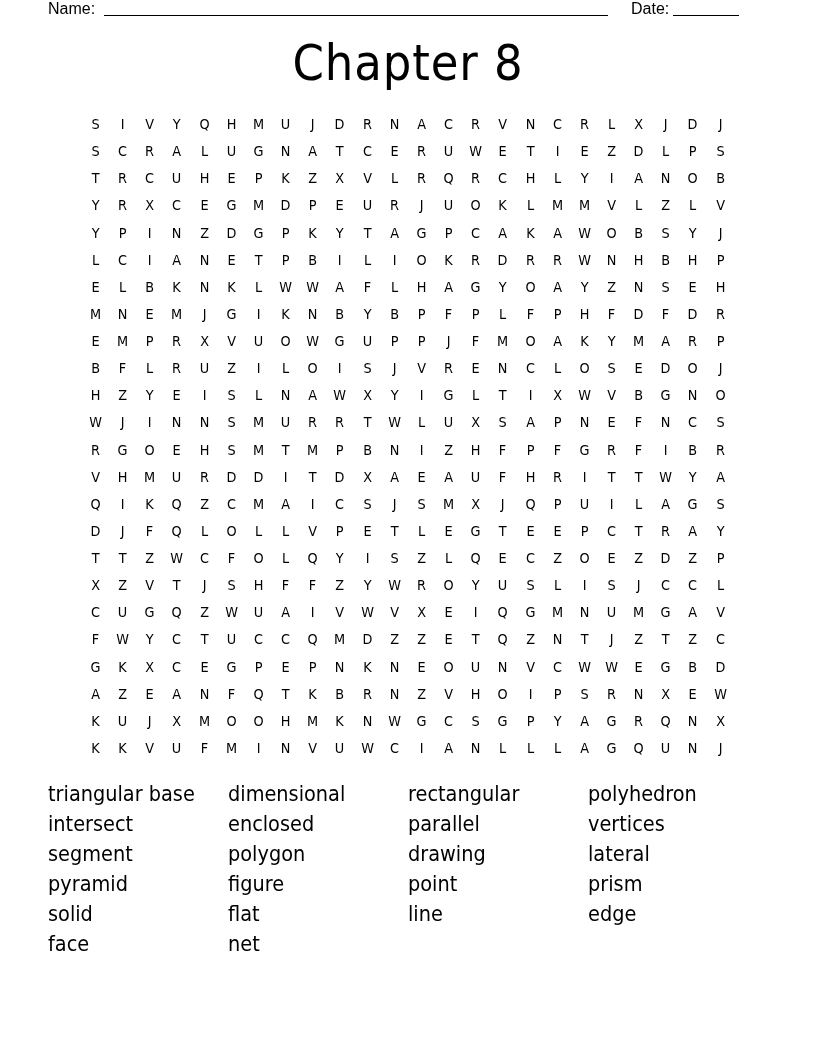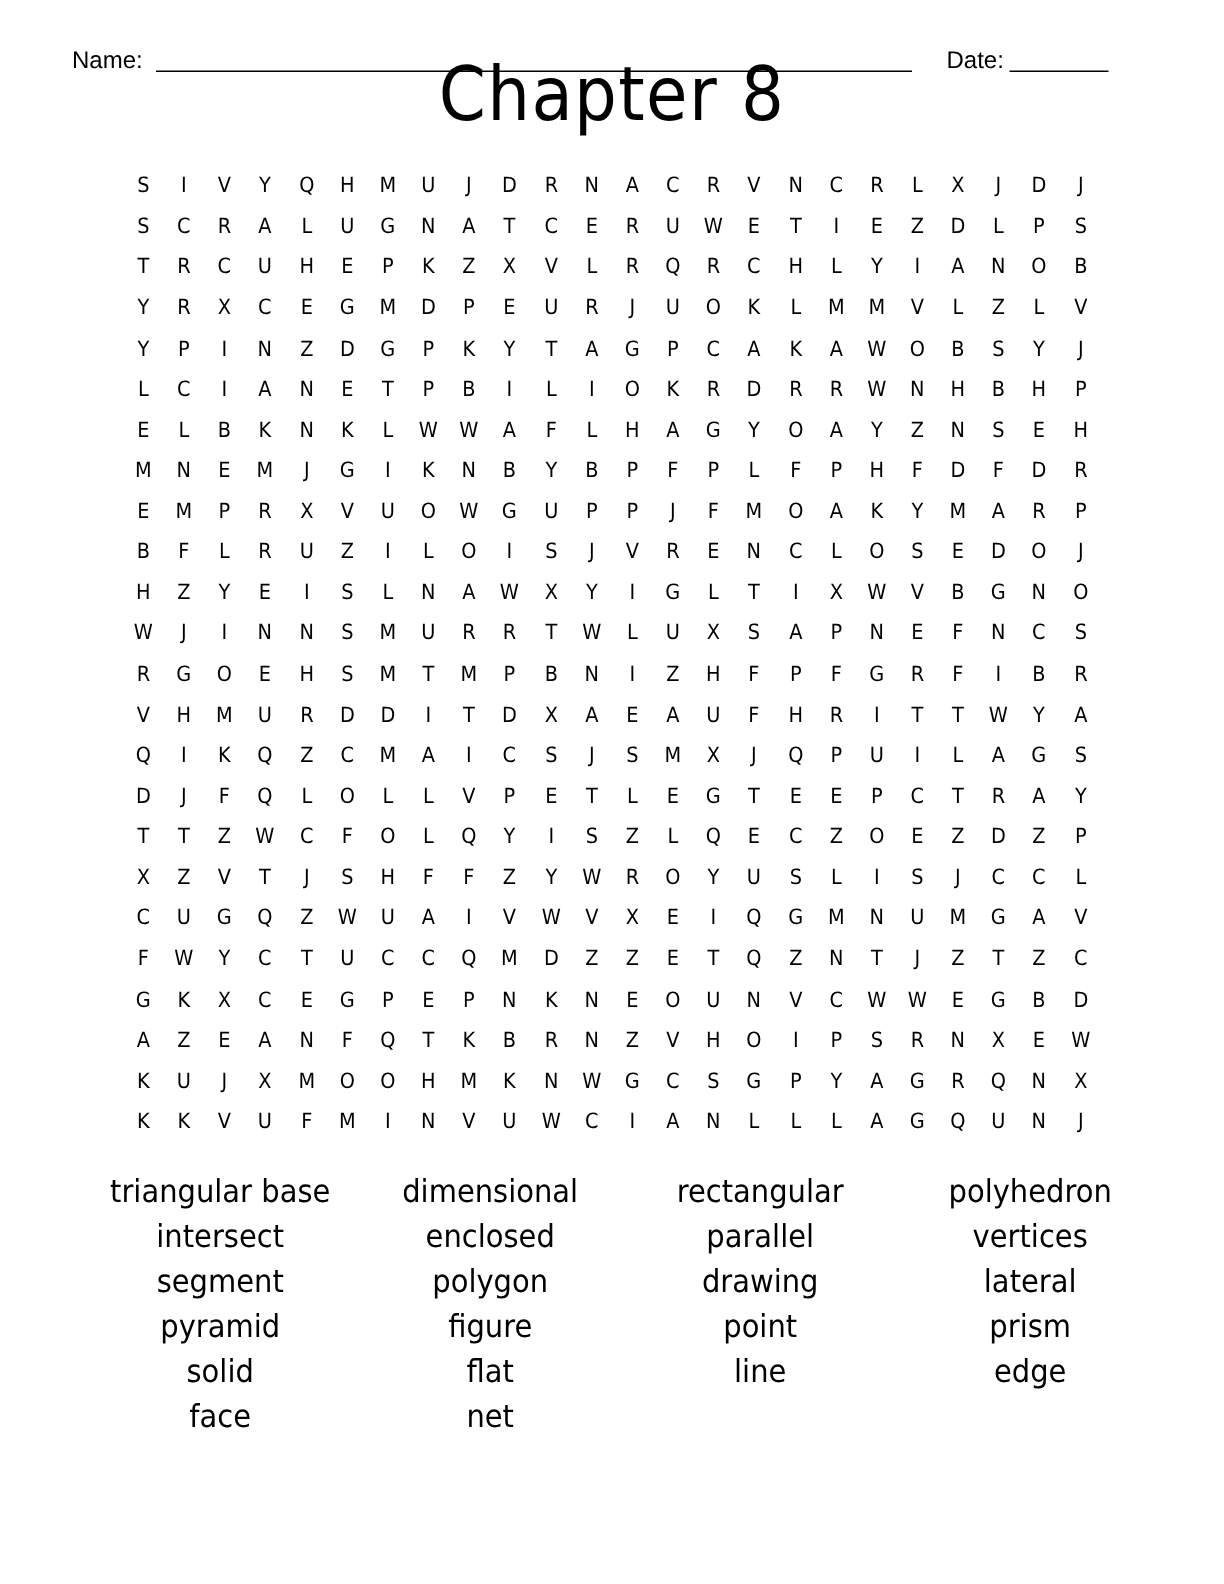"Name:" .header { margin-top: 32px -> none }
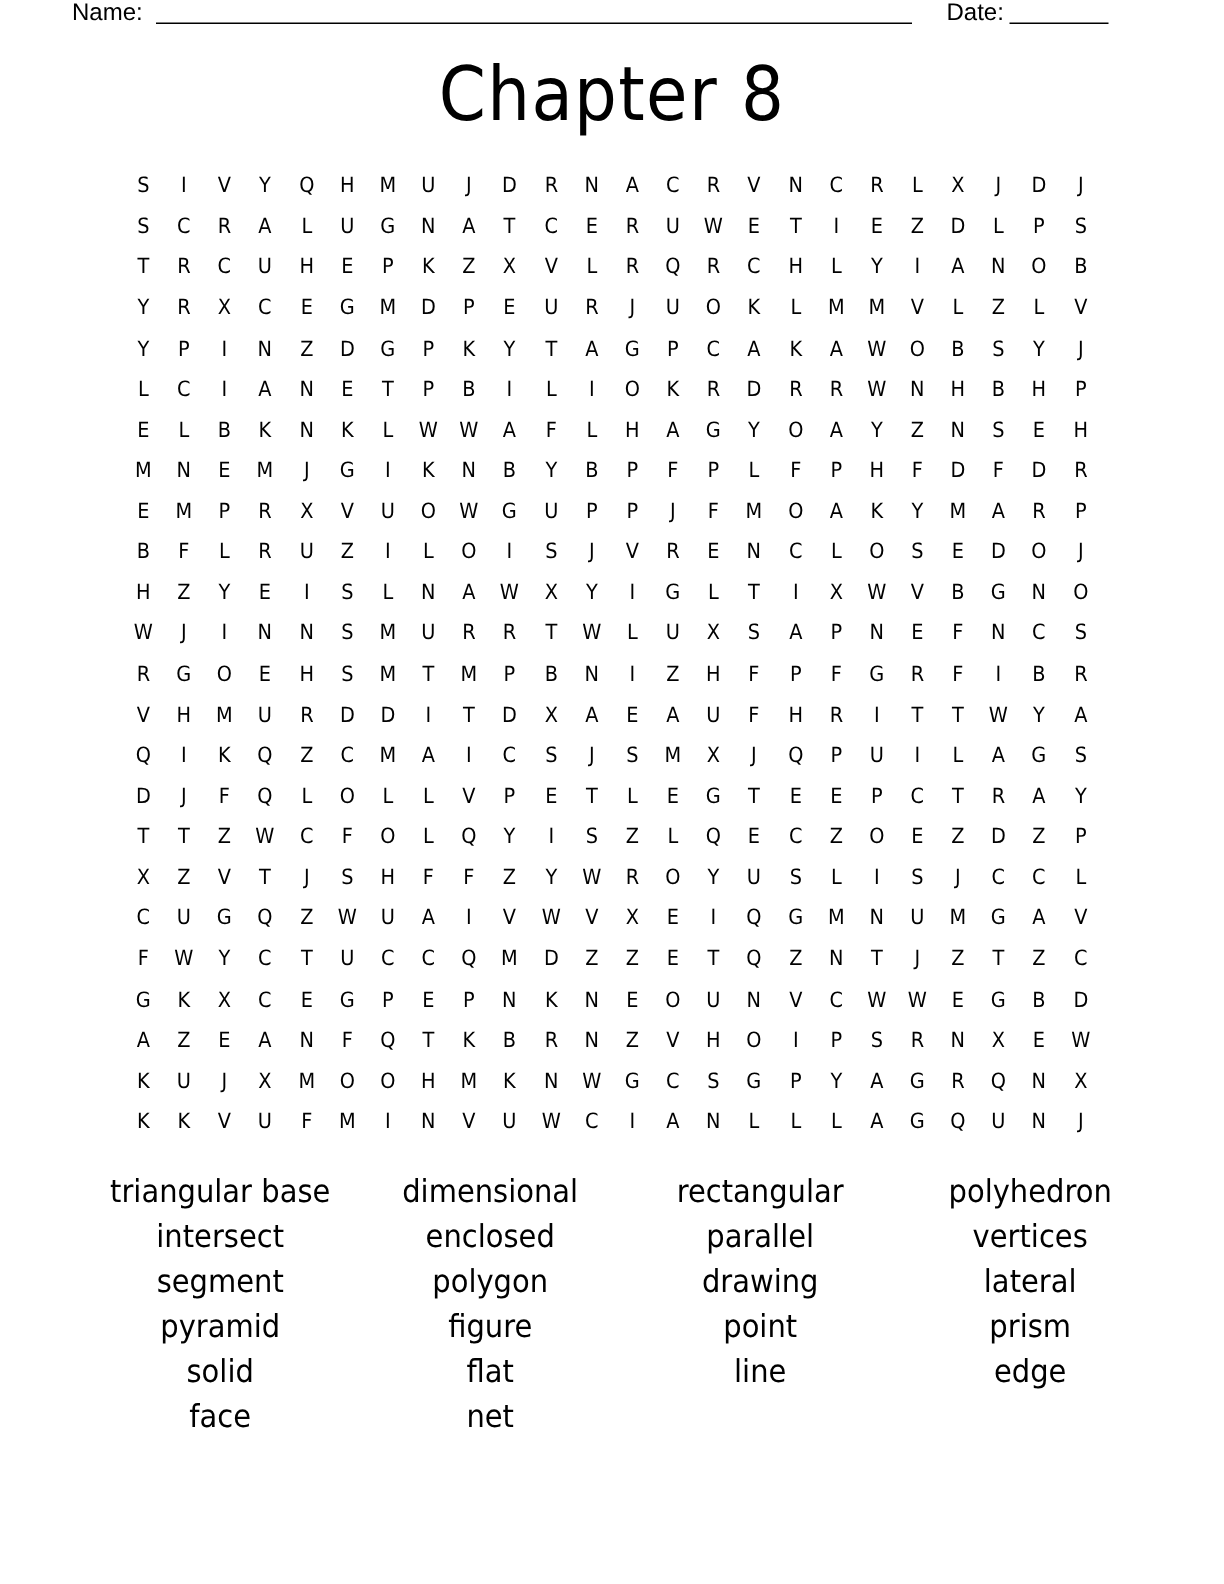"triangular base" .wordlist { left: 64px -> 48px; text-align: center -> none }
